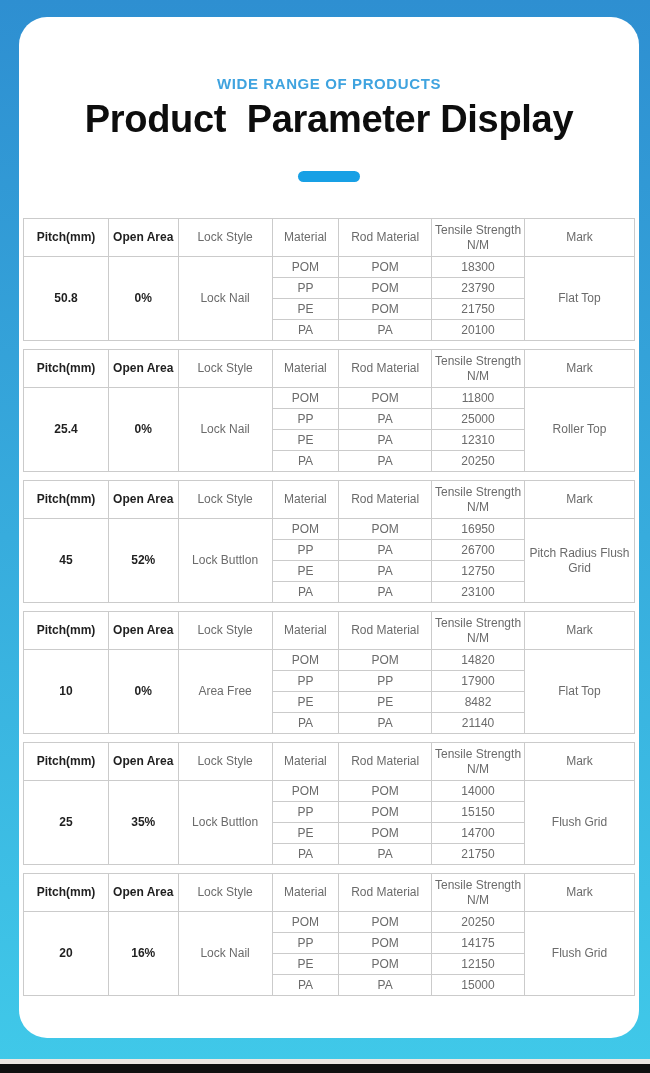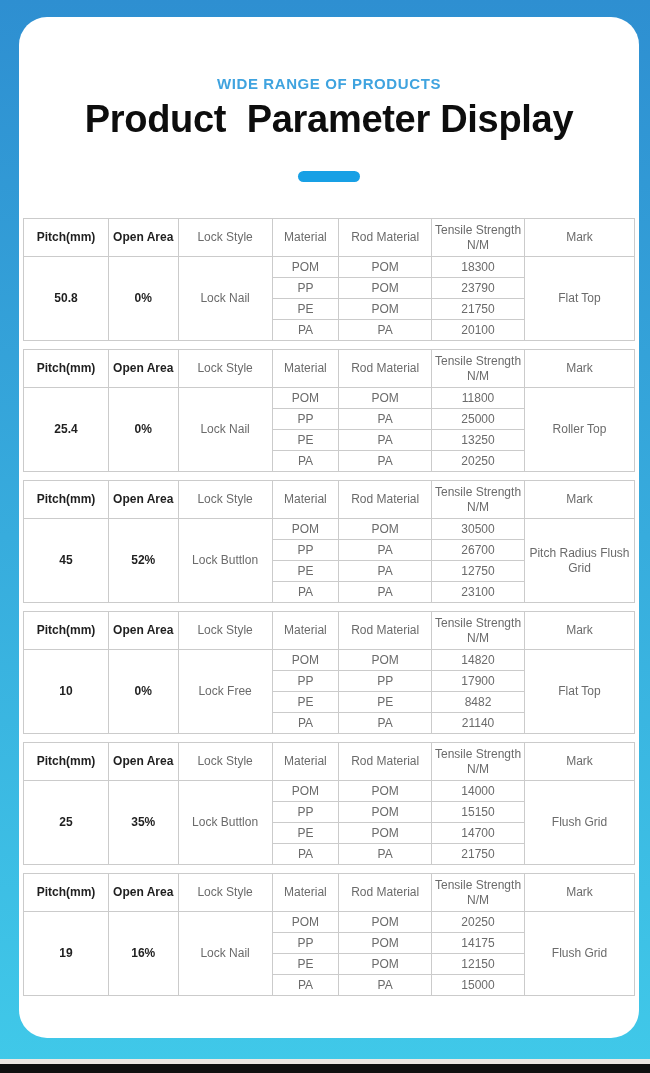"13250" td { text: 13250 -> 12310 }
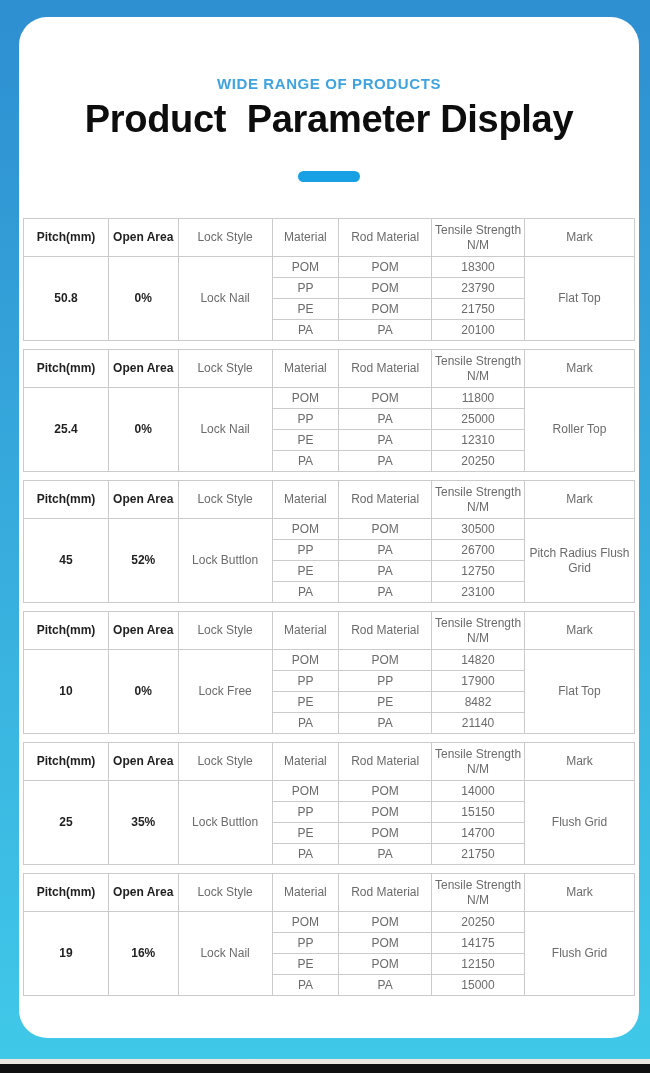"30500" td { text: 30500 -> 16950 }
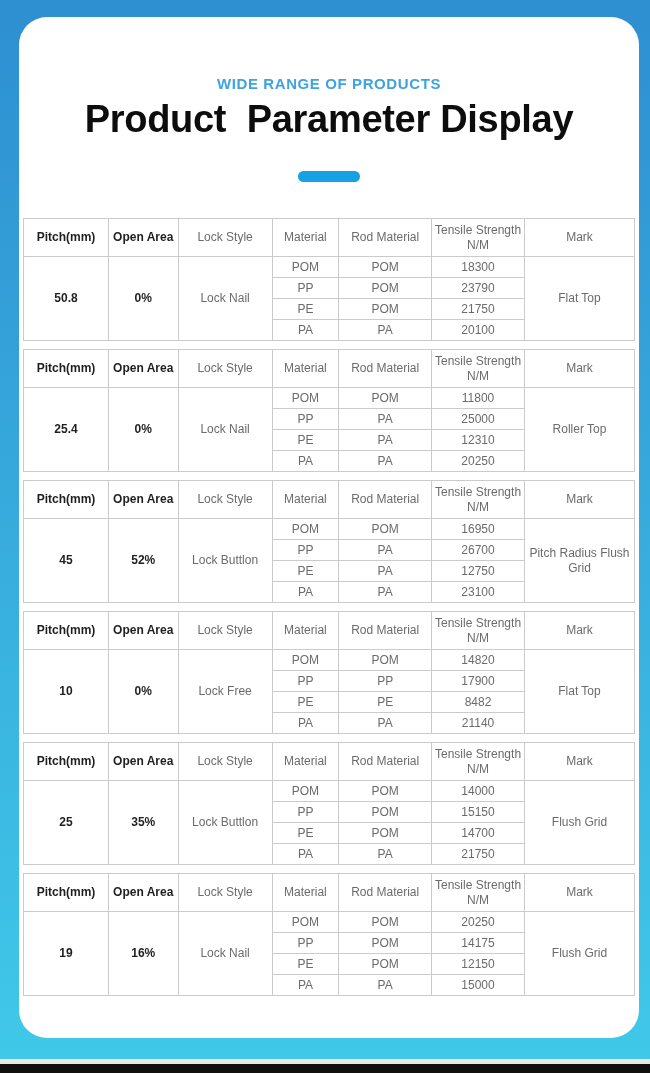"Lock Free" td { text: Lock -> Area }
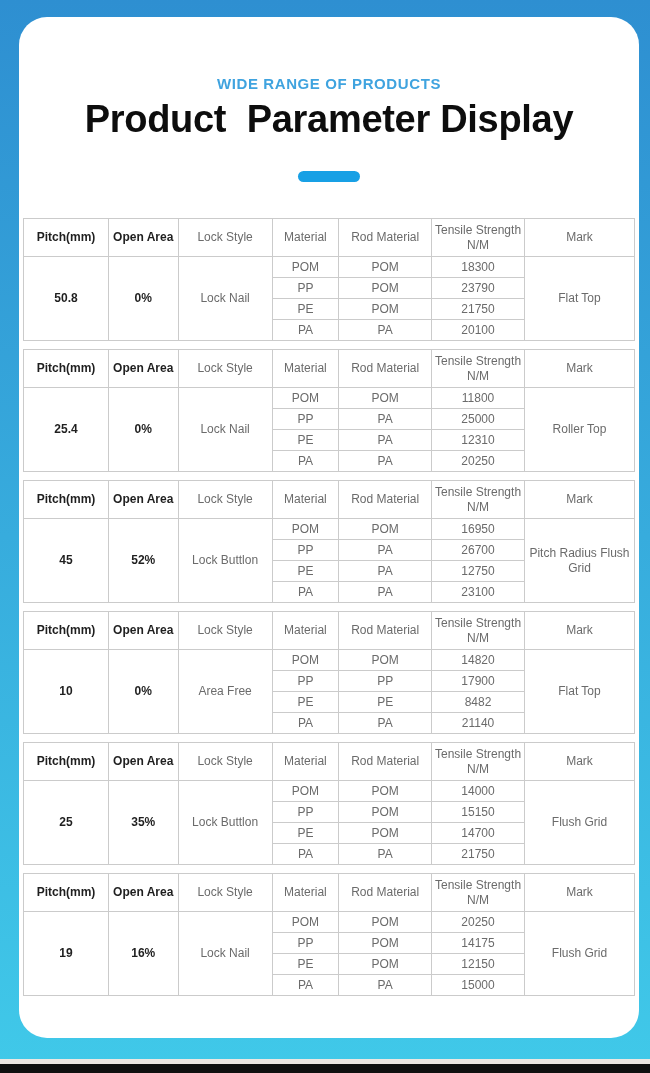"19" td.strong { text: 19 -> 20 }
